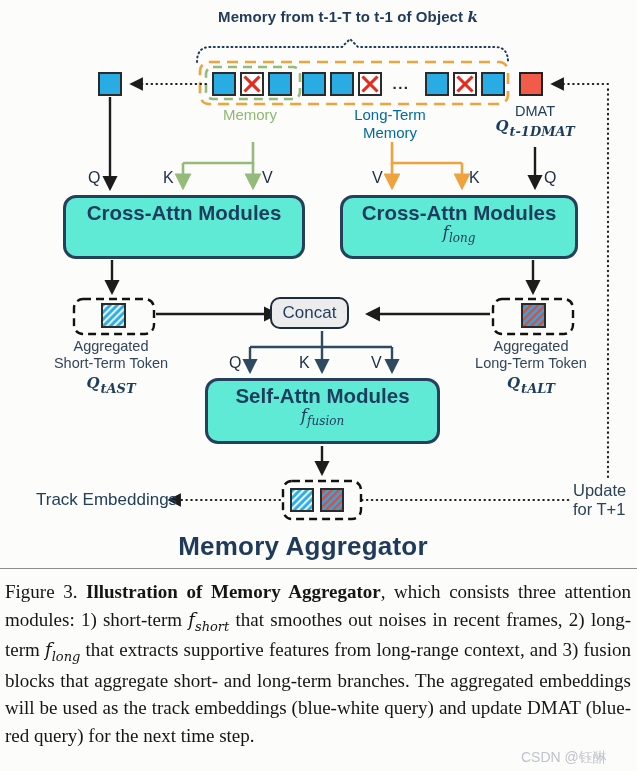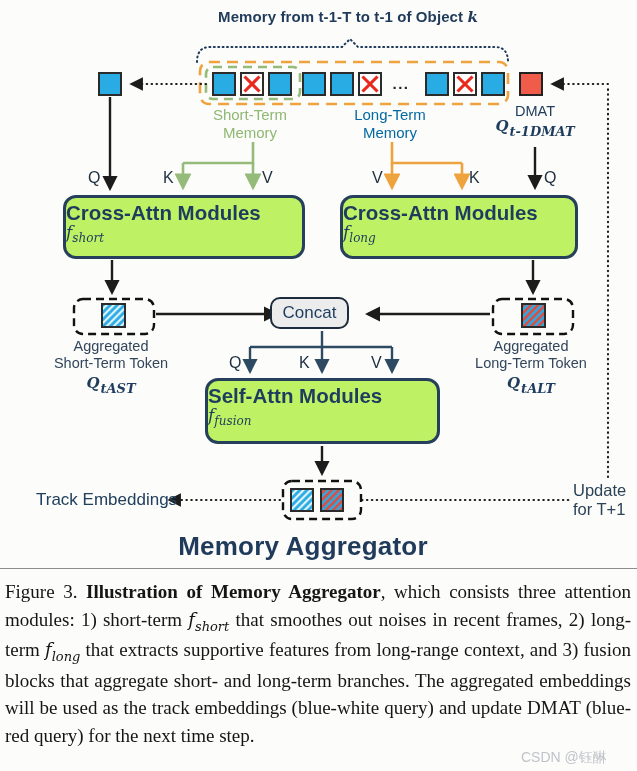"Short-Term" div { html: <div>Short-Term</div> -> none }
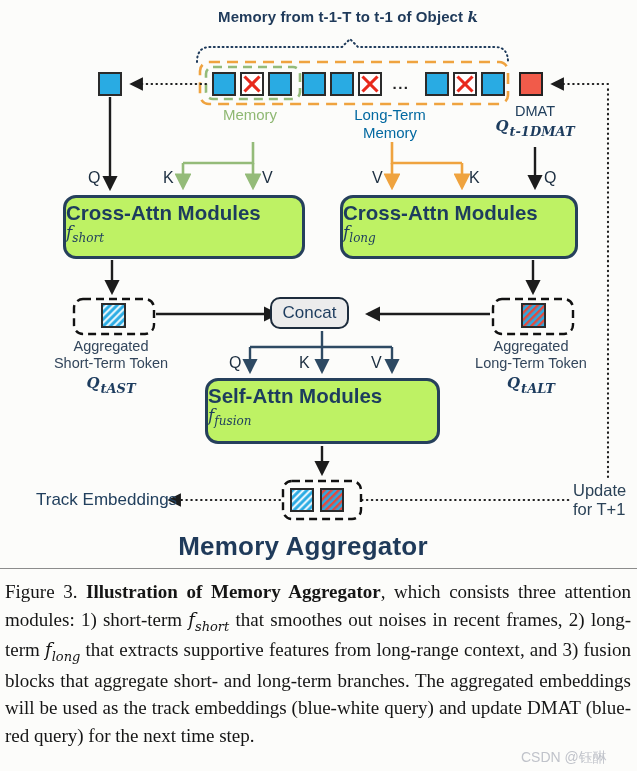"Cross-Attn Modules" .modbox { background: #bef264 -> #5eead4; text-align: none -> center }
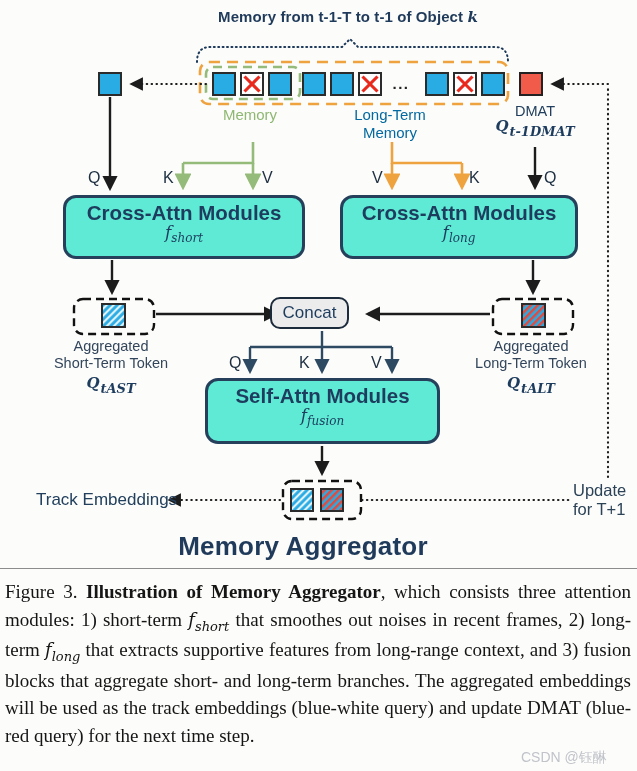"fshort" div.f { html: <div><span>f</span><sub>short</sub></div> -> none }
